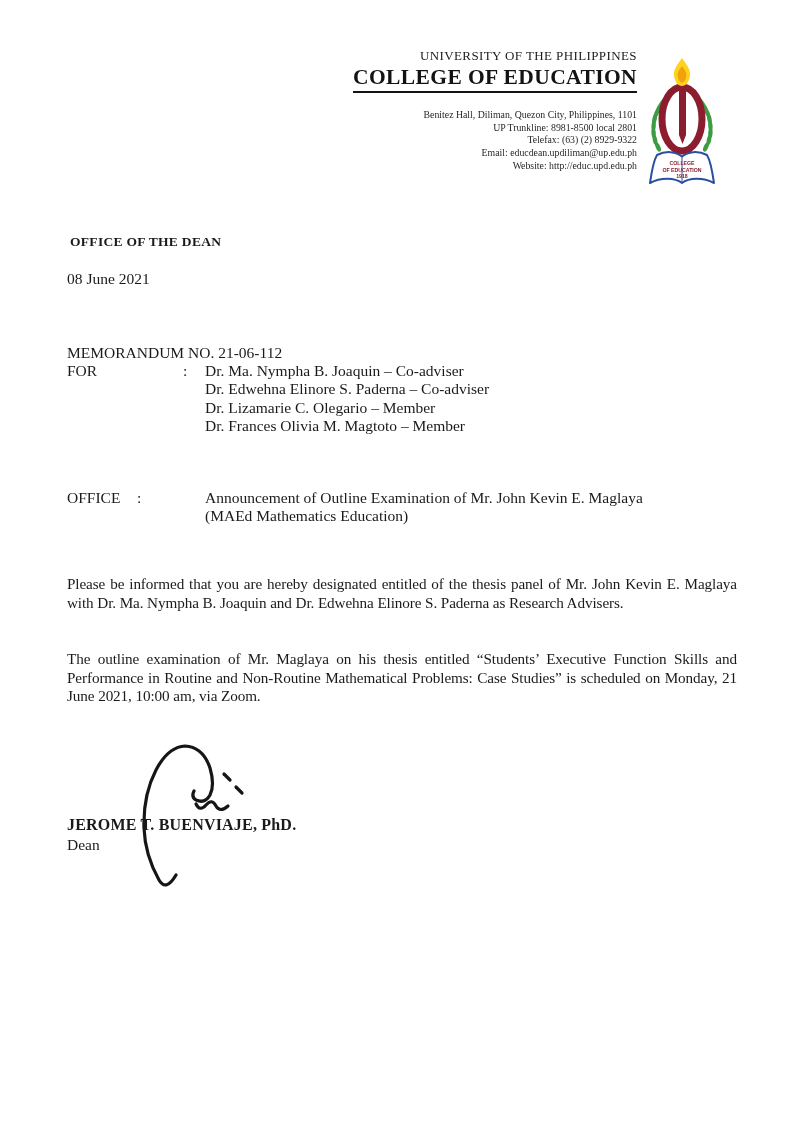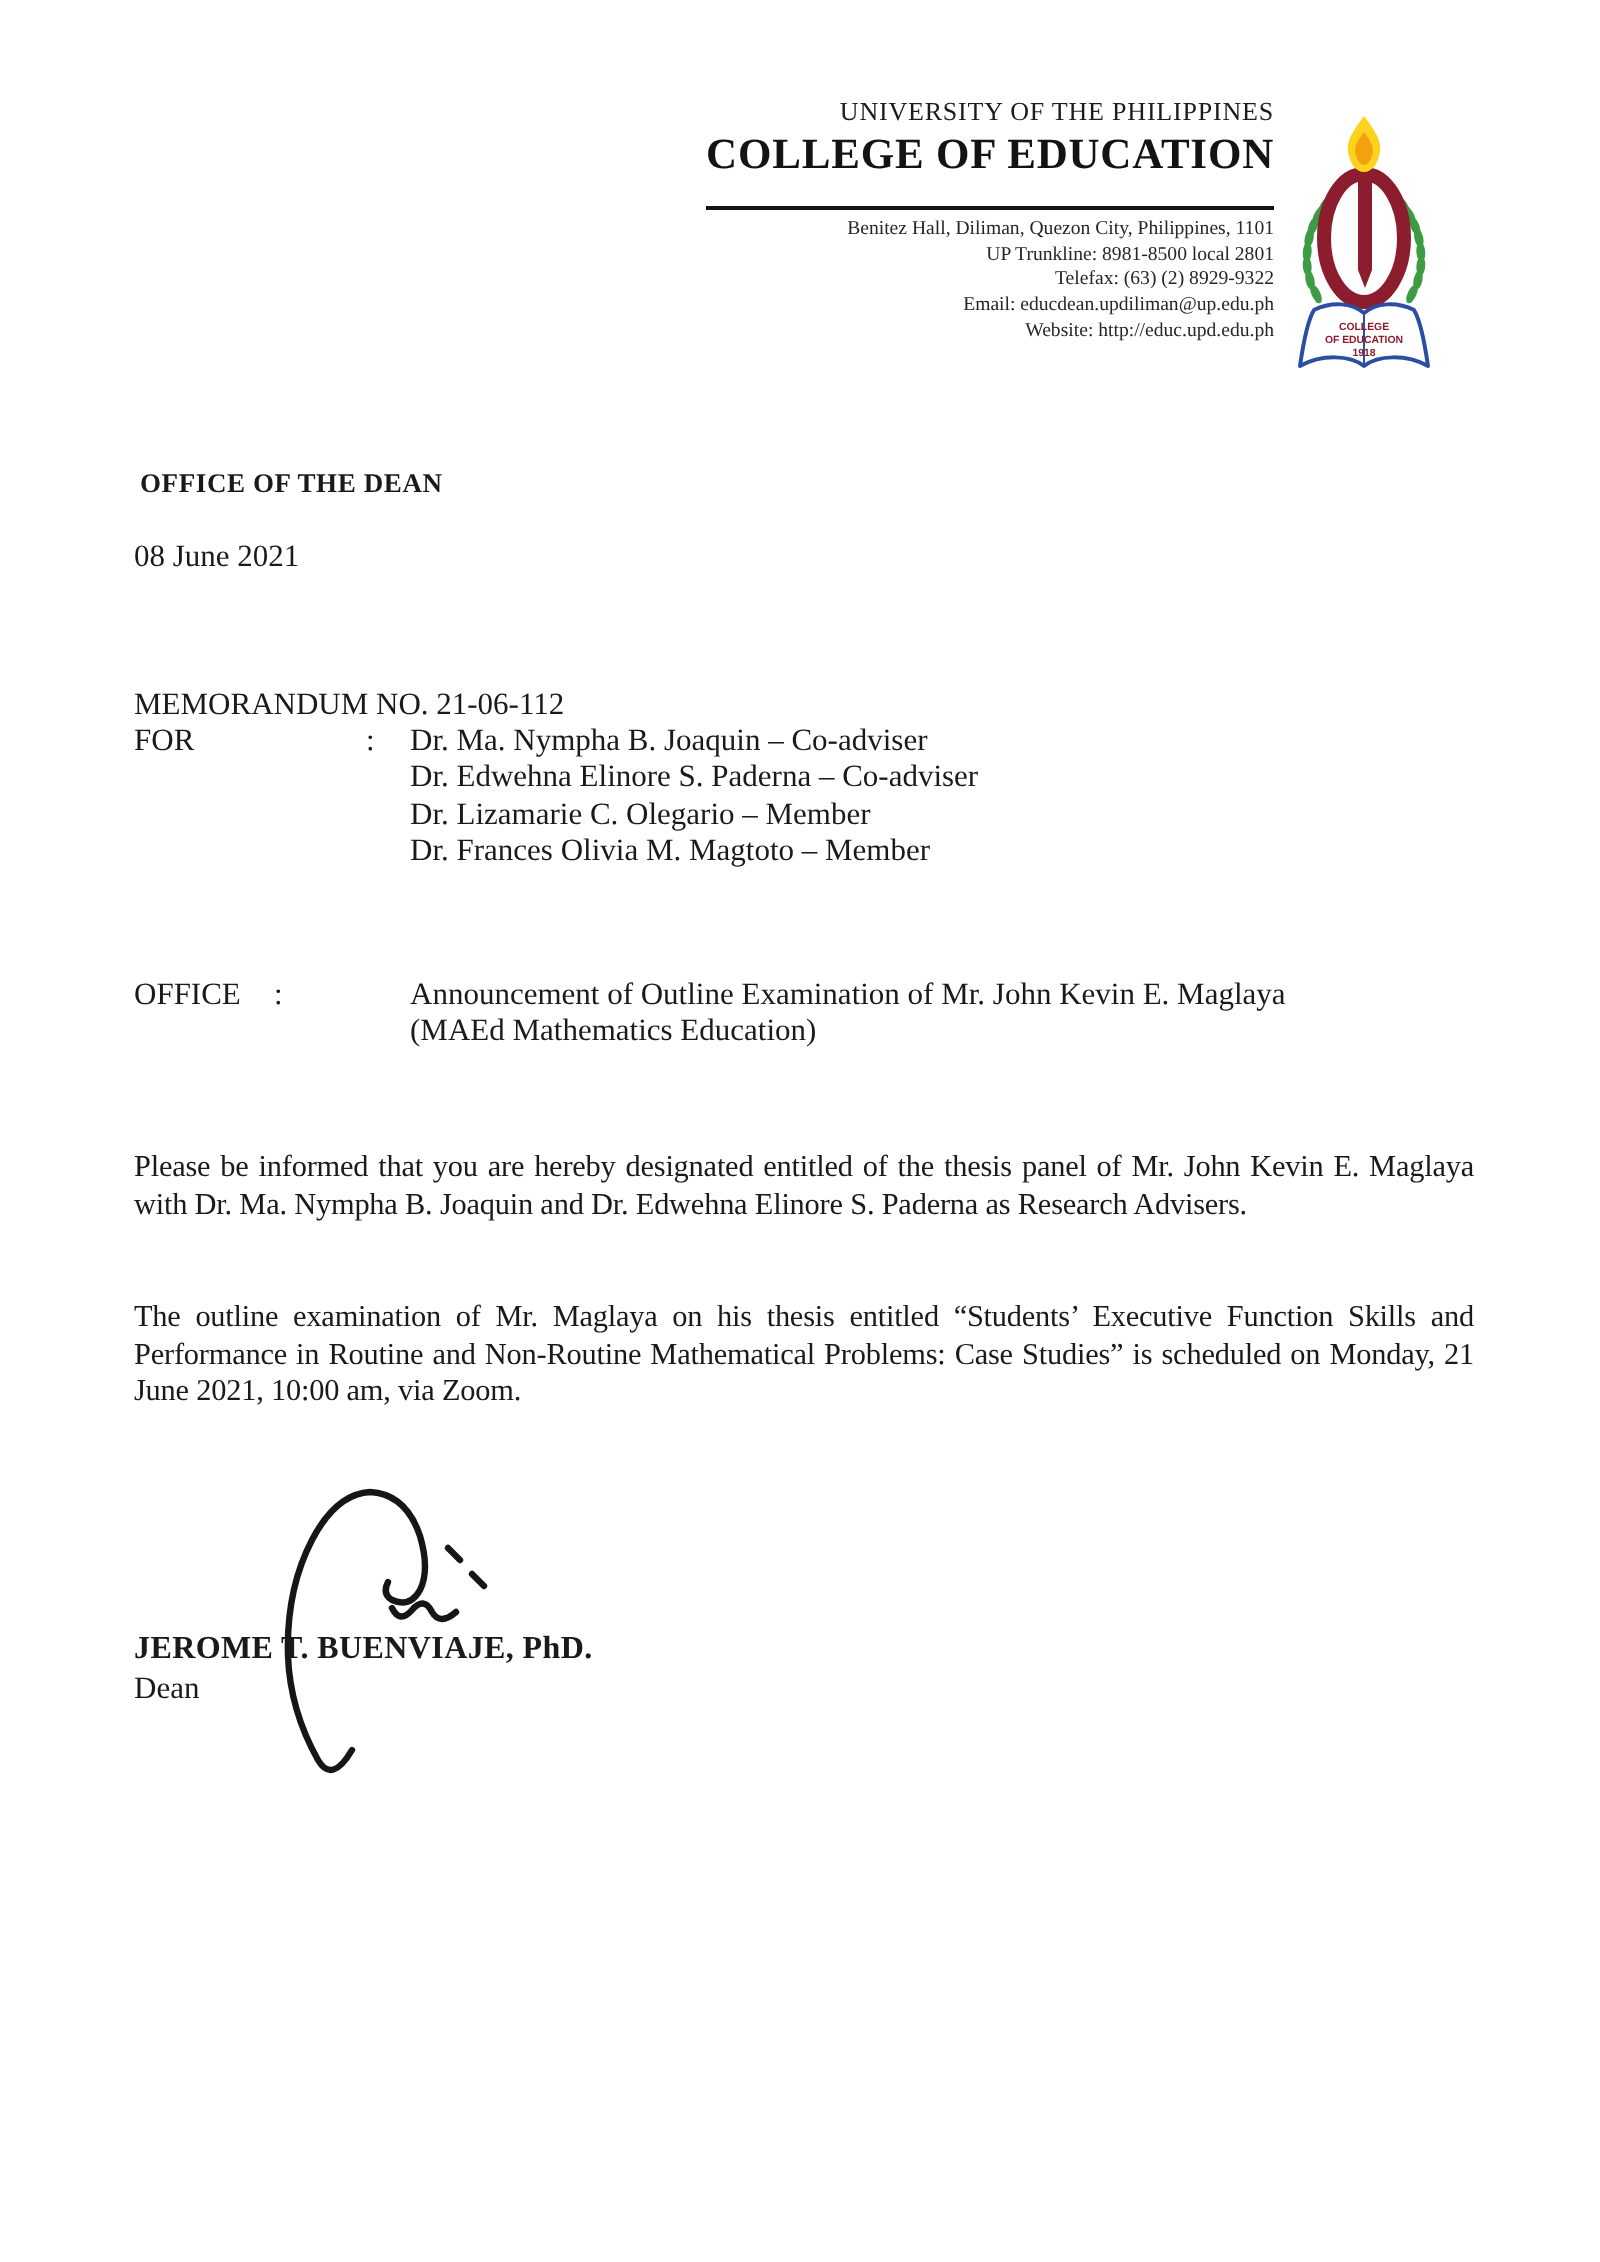"COLLEGE OF EDUCATION" .lh-college { padding-bottom: 13px -> 1px }
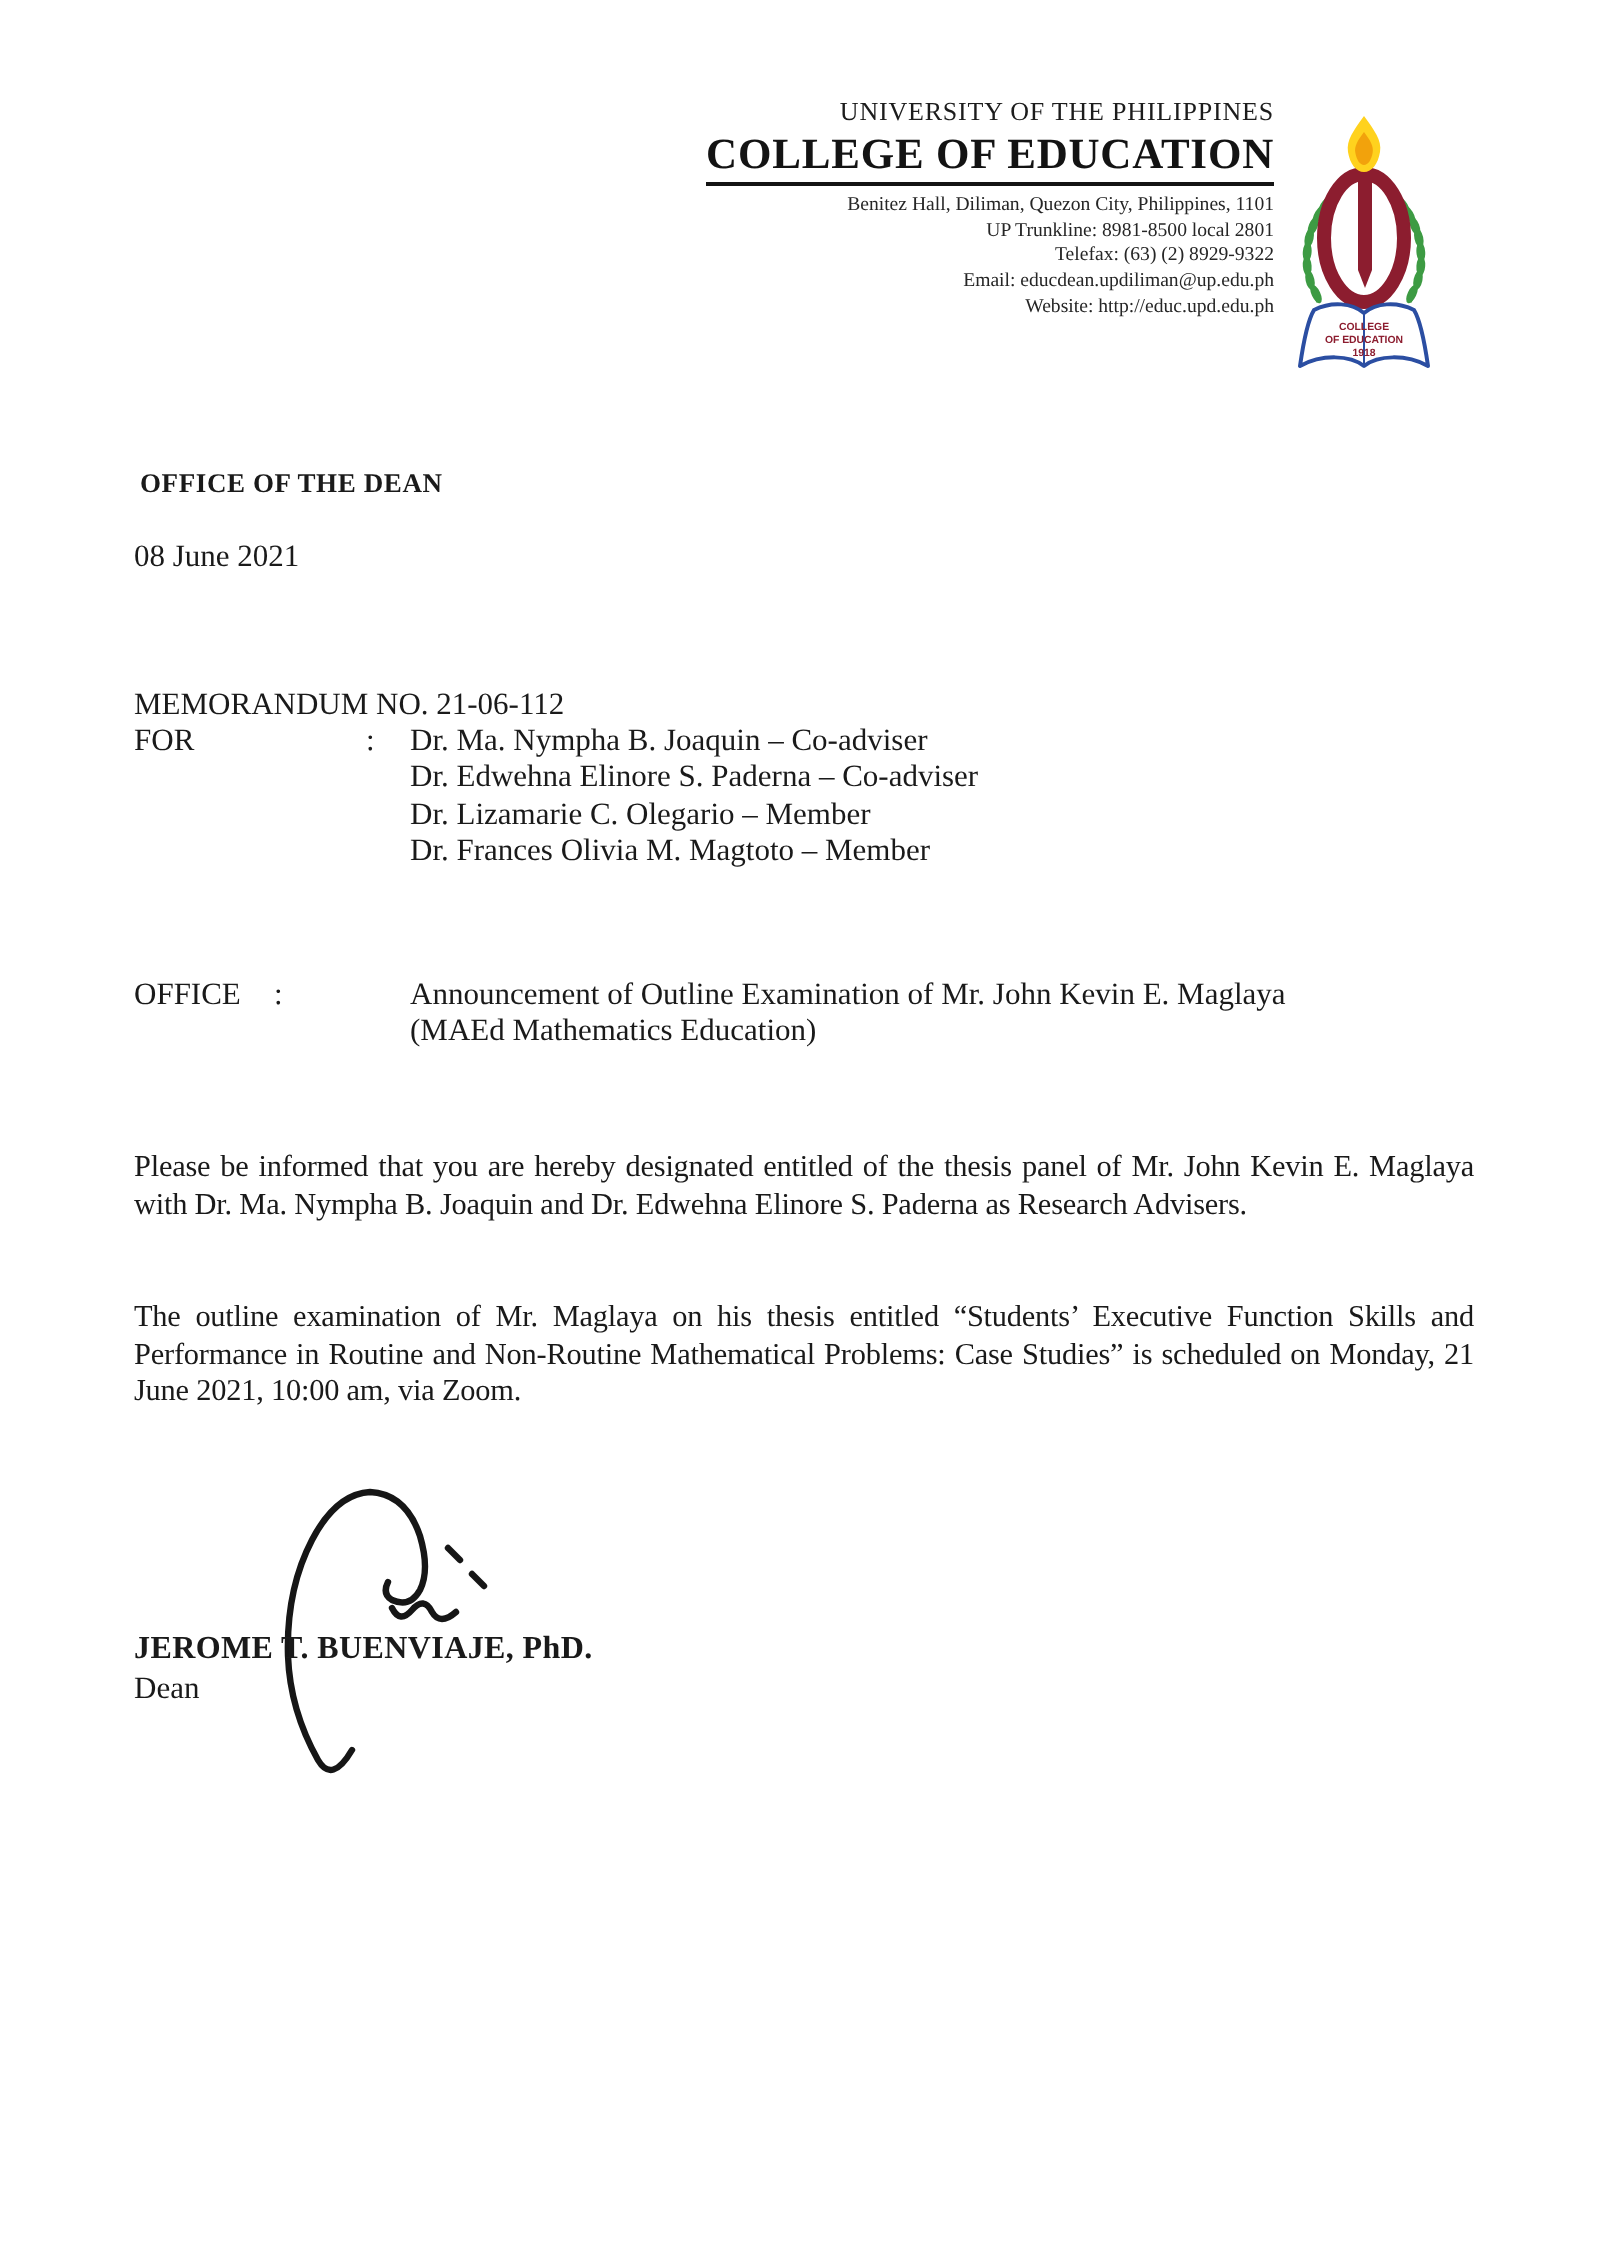"Benitez Hall, Diliman, Quezon City," .lh-addr { margin-top: 4px -> 16px }
